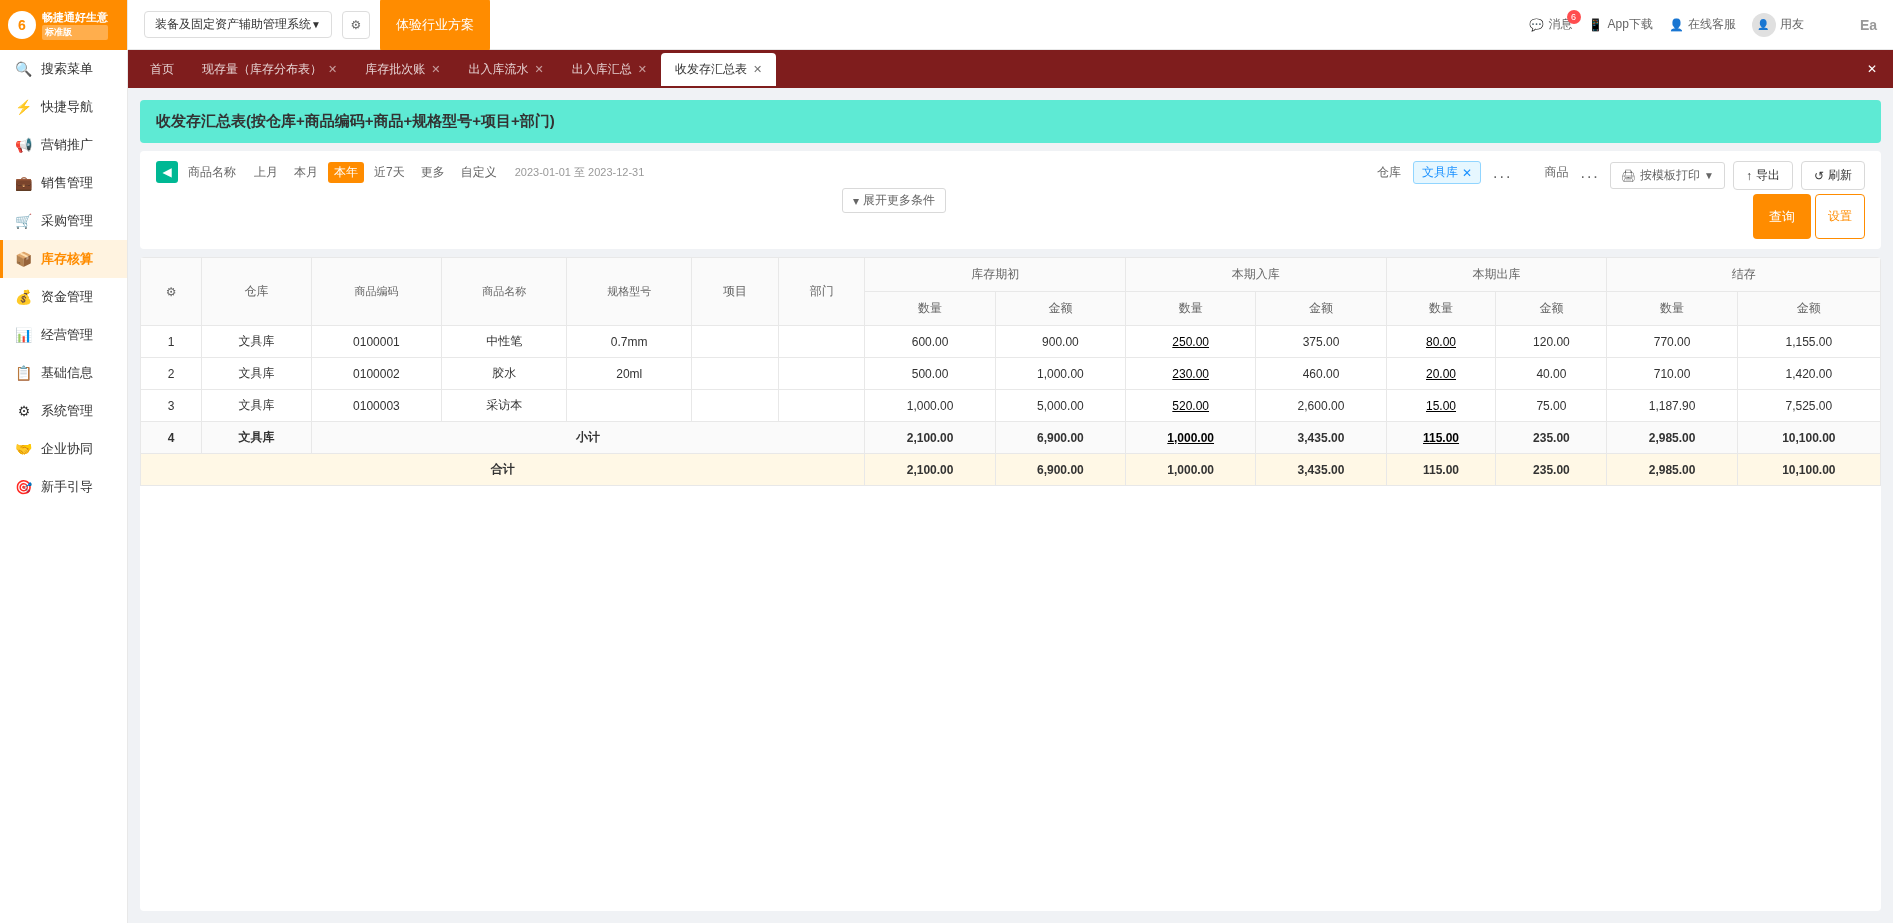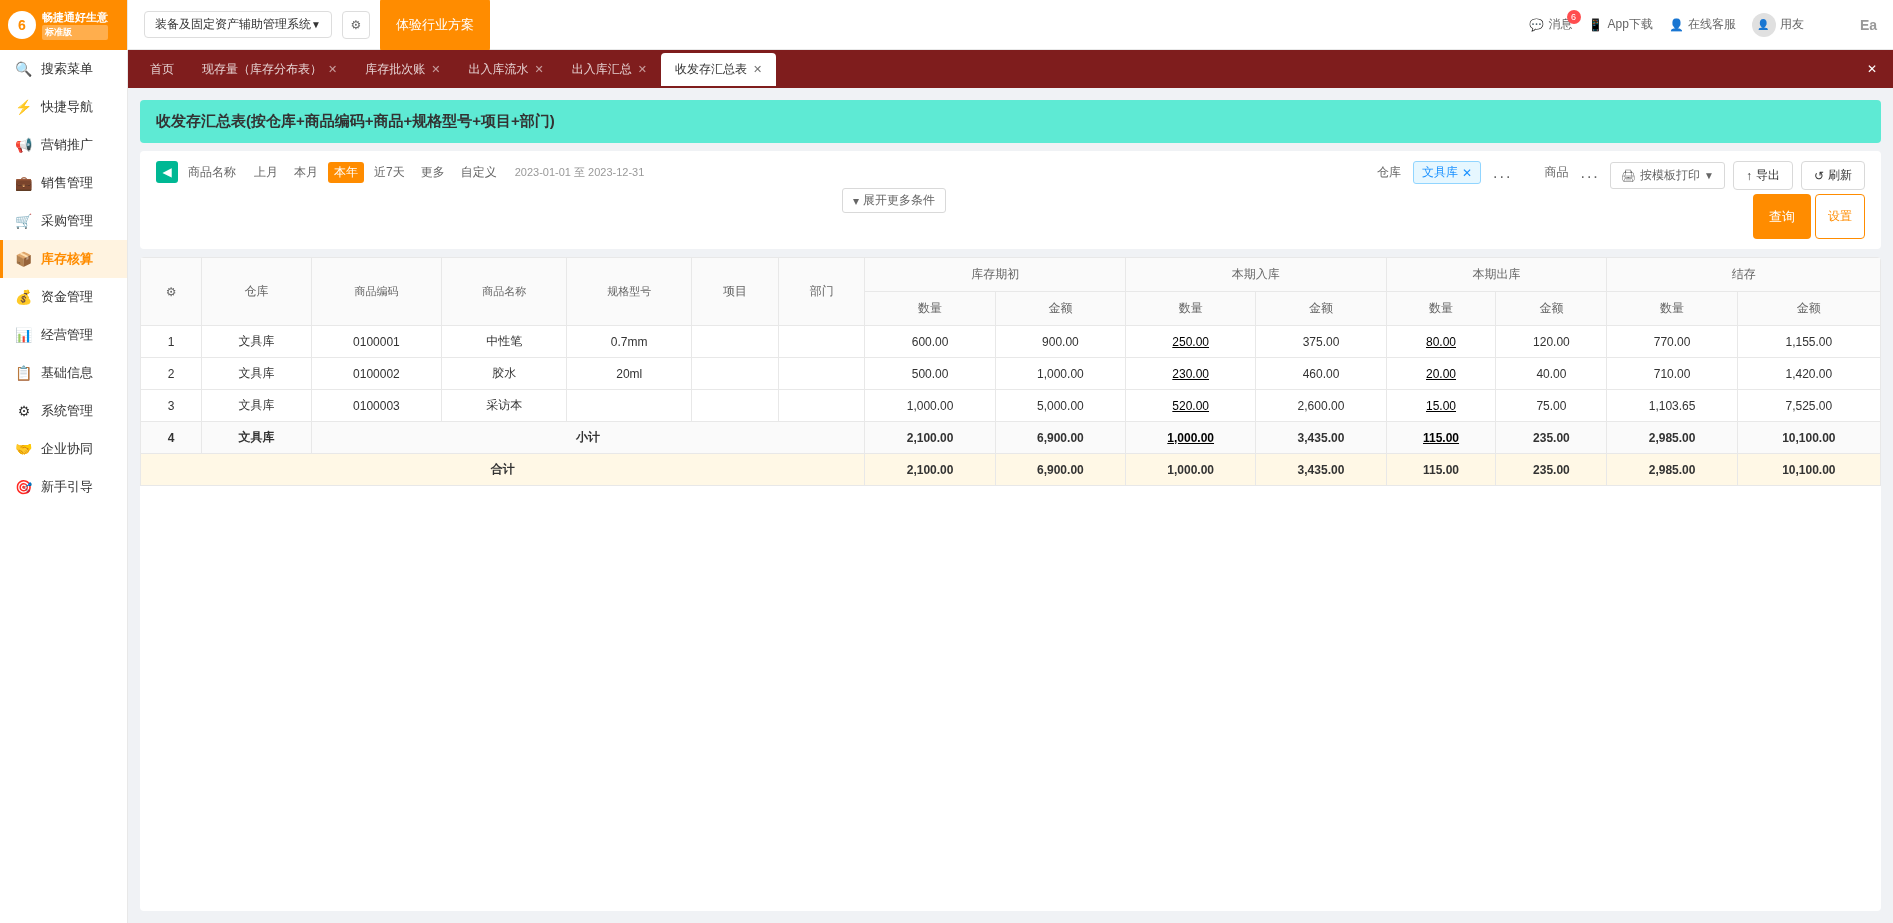"1,103.65" td { text: 1,103.65 -> 1,187.90 }
